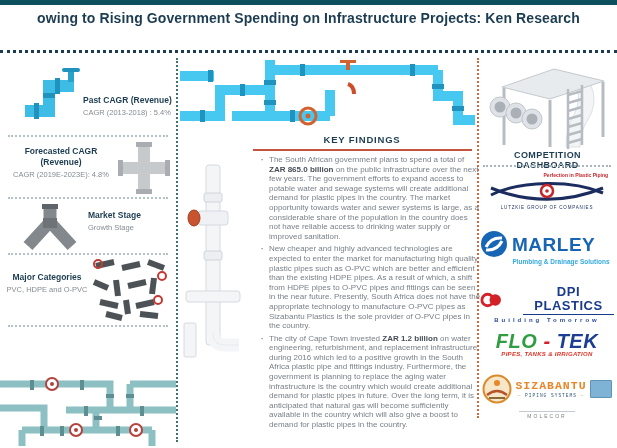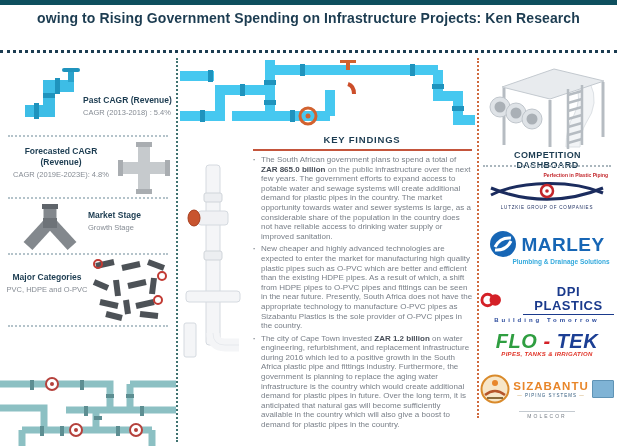"The South African government plans" .kf-list { left: 252px -> 260px }
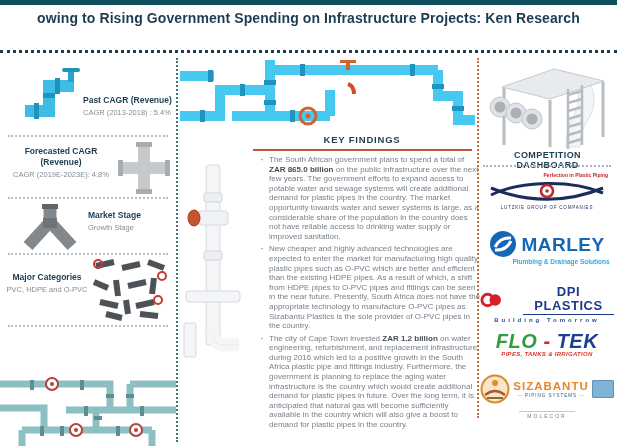"MARLEY" .marley-row { justify-content: center -> none }
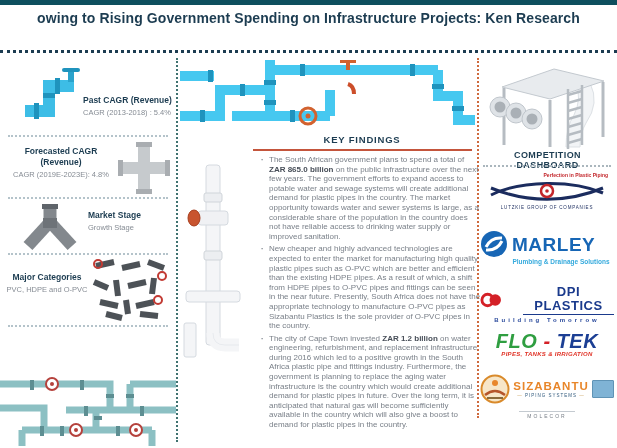"SIZABANTU" .siza-row { font-family: none -> Liberation Mono, monospace }
